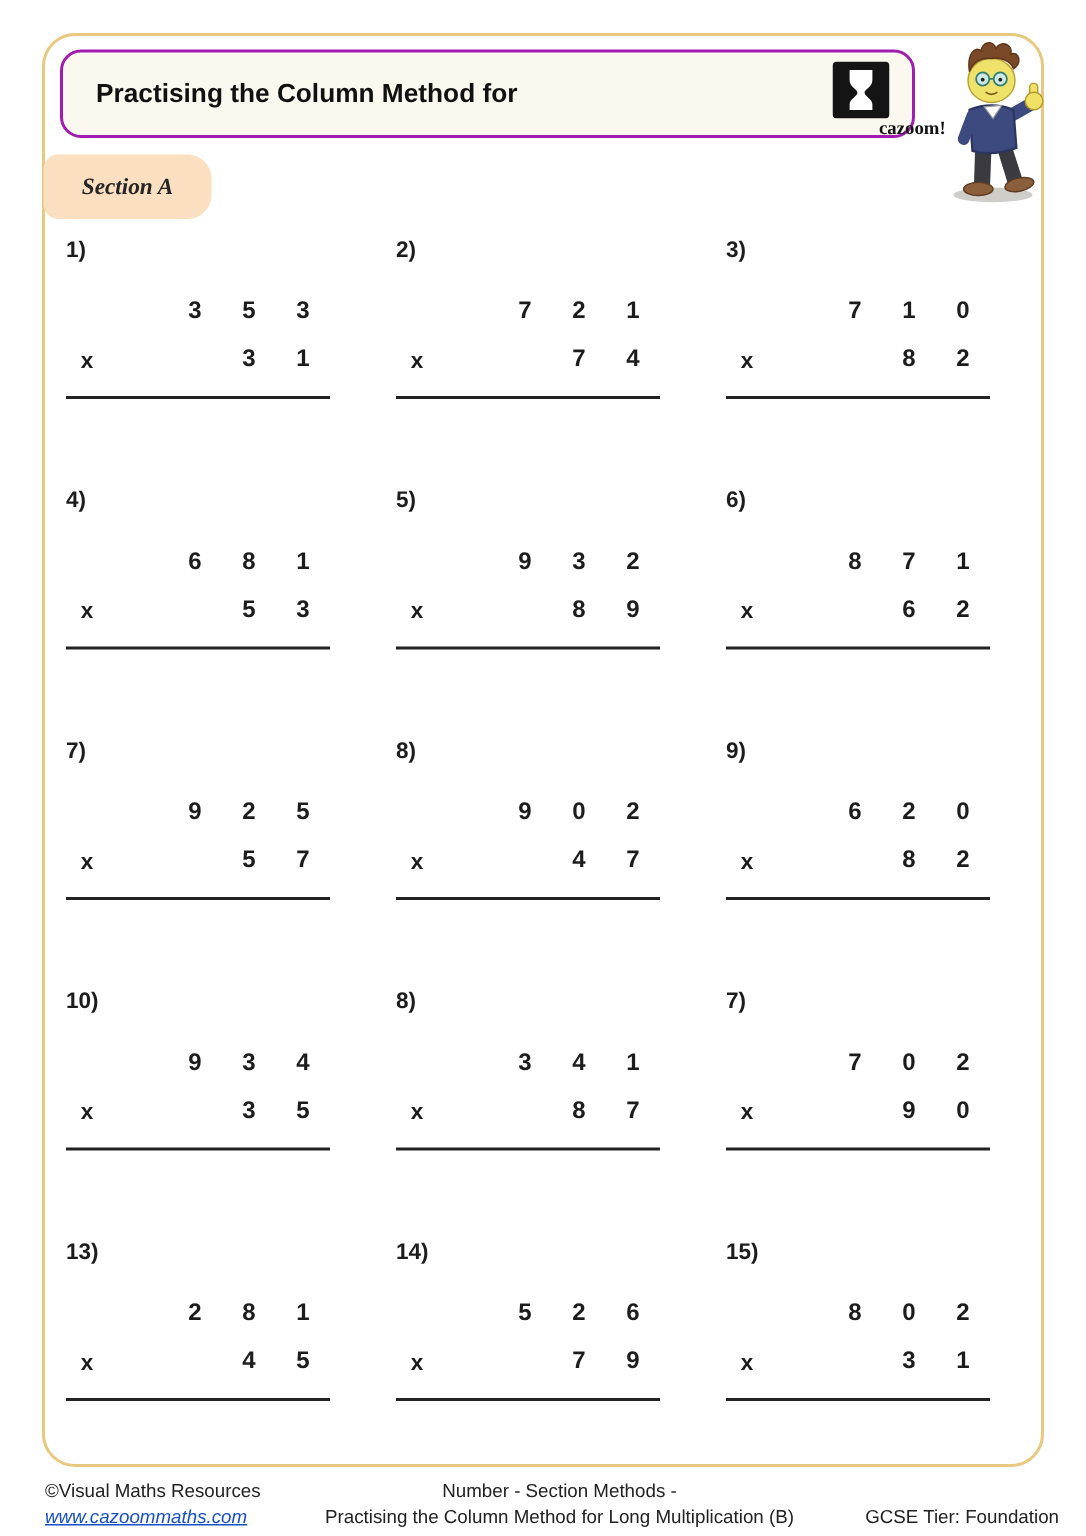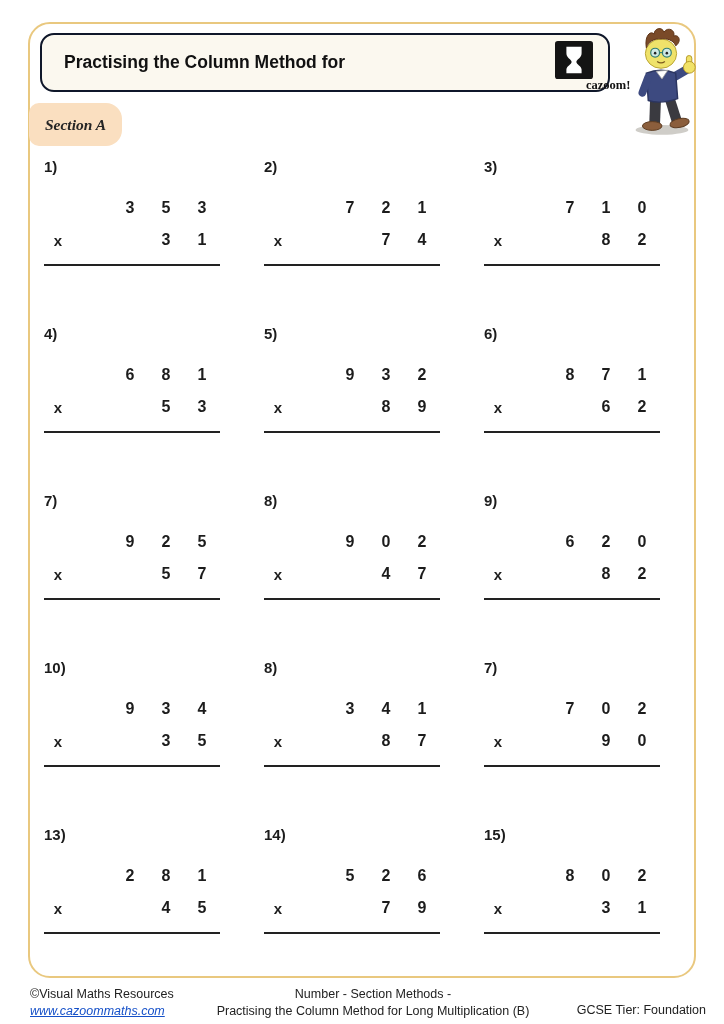"Practising the Column Method for" .title-box { border: 2px solid #0f172a -> 2px solid #a21caf }
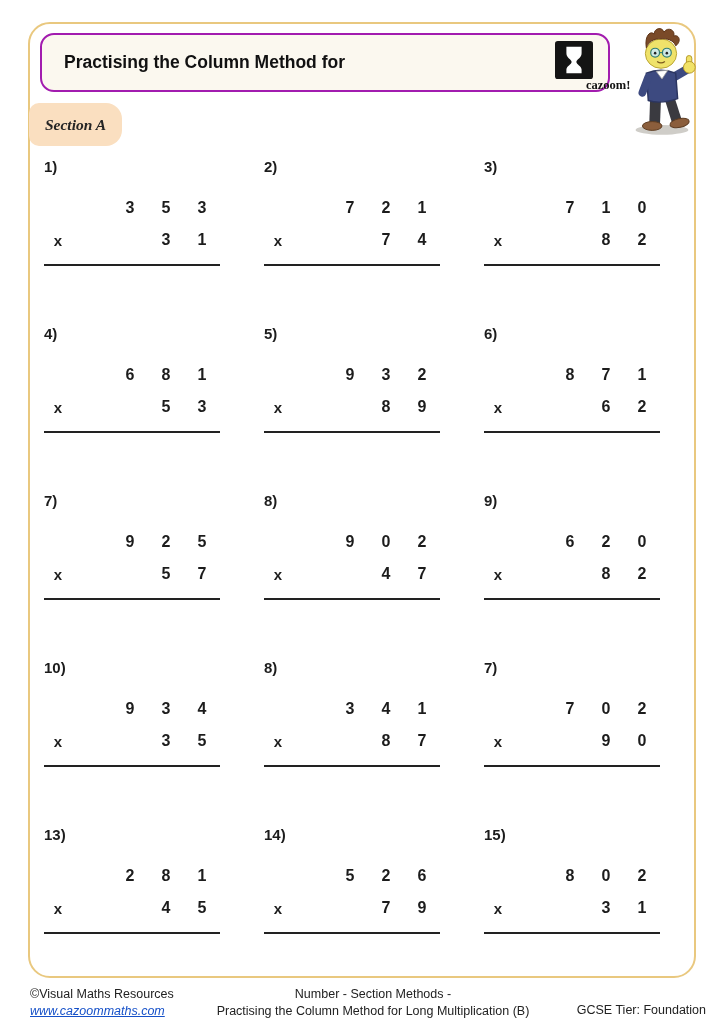"Section A" .section-tab { width: 93px -> 112px }
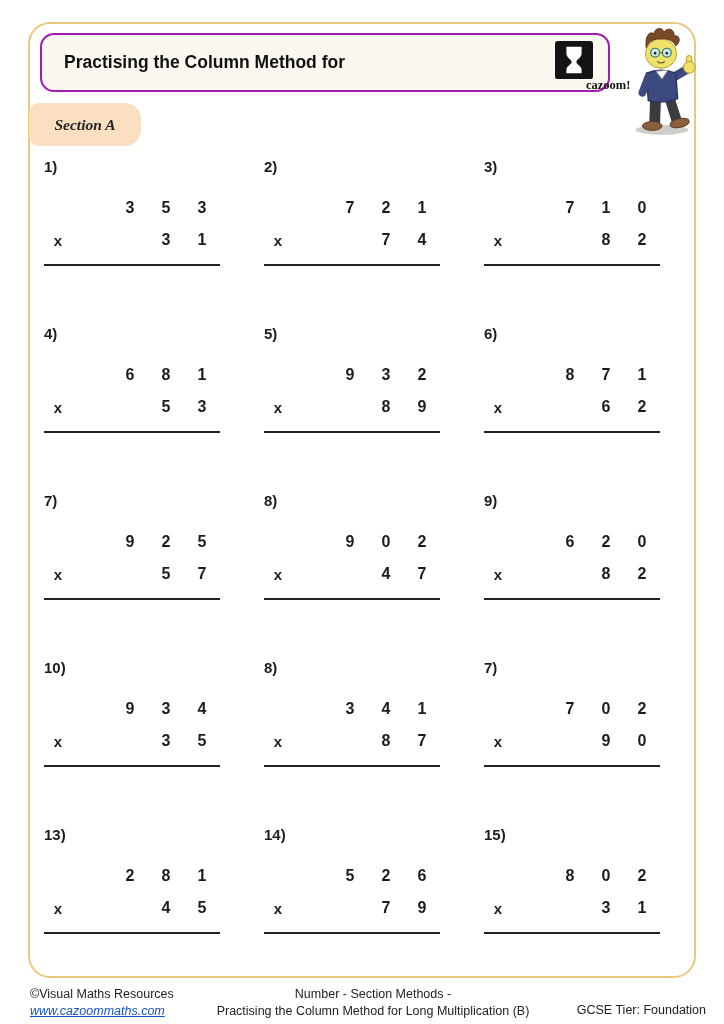"©Visual Maths Resources" .footer { align-items: center -> flex-end }
